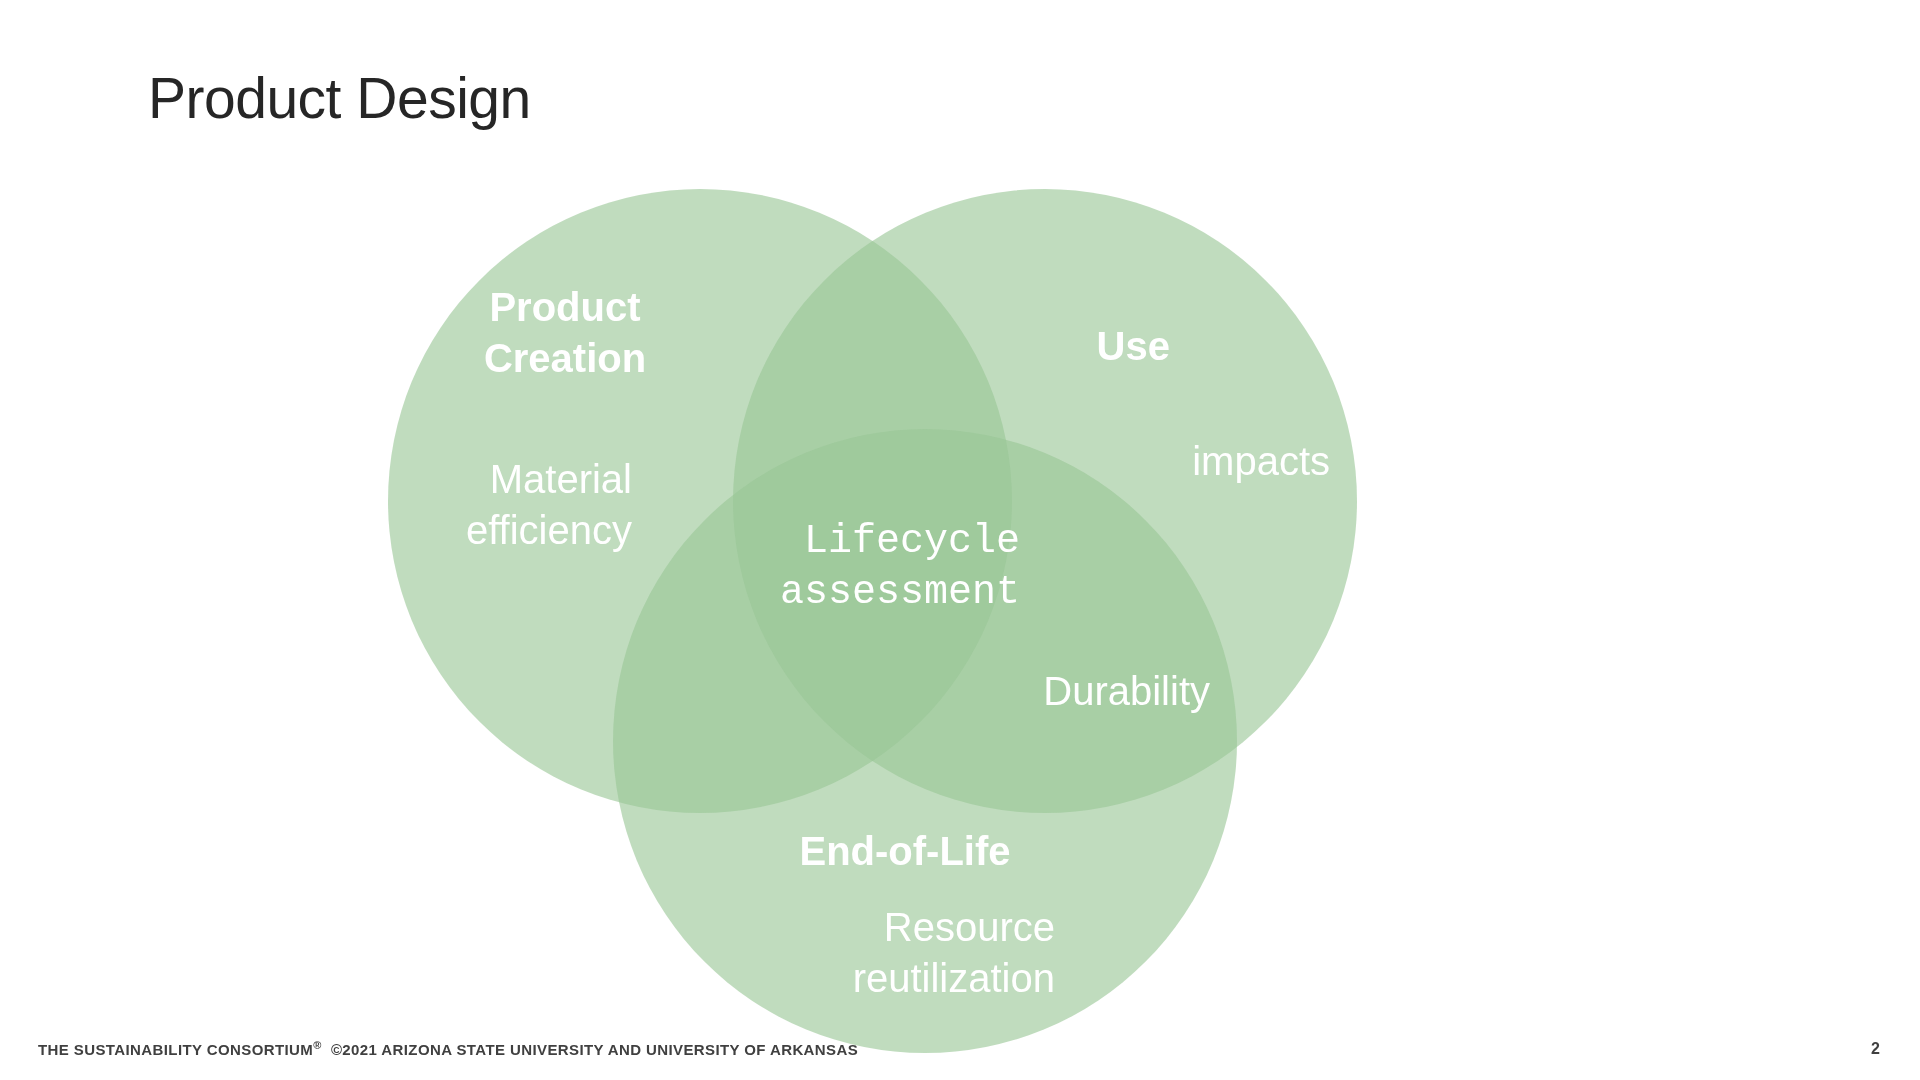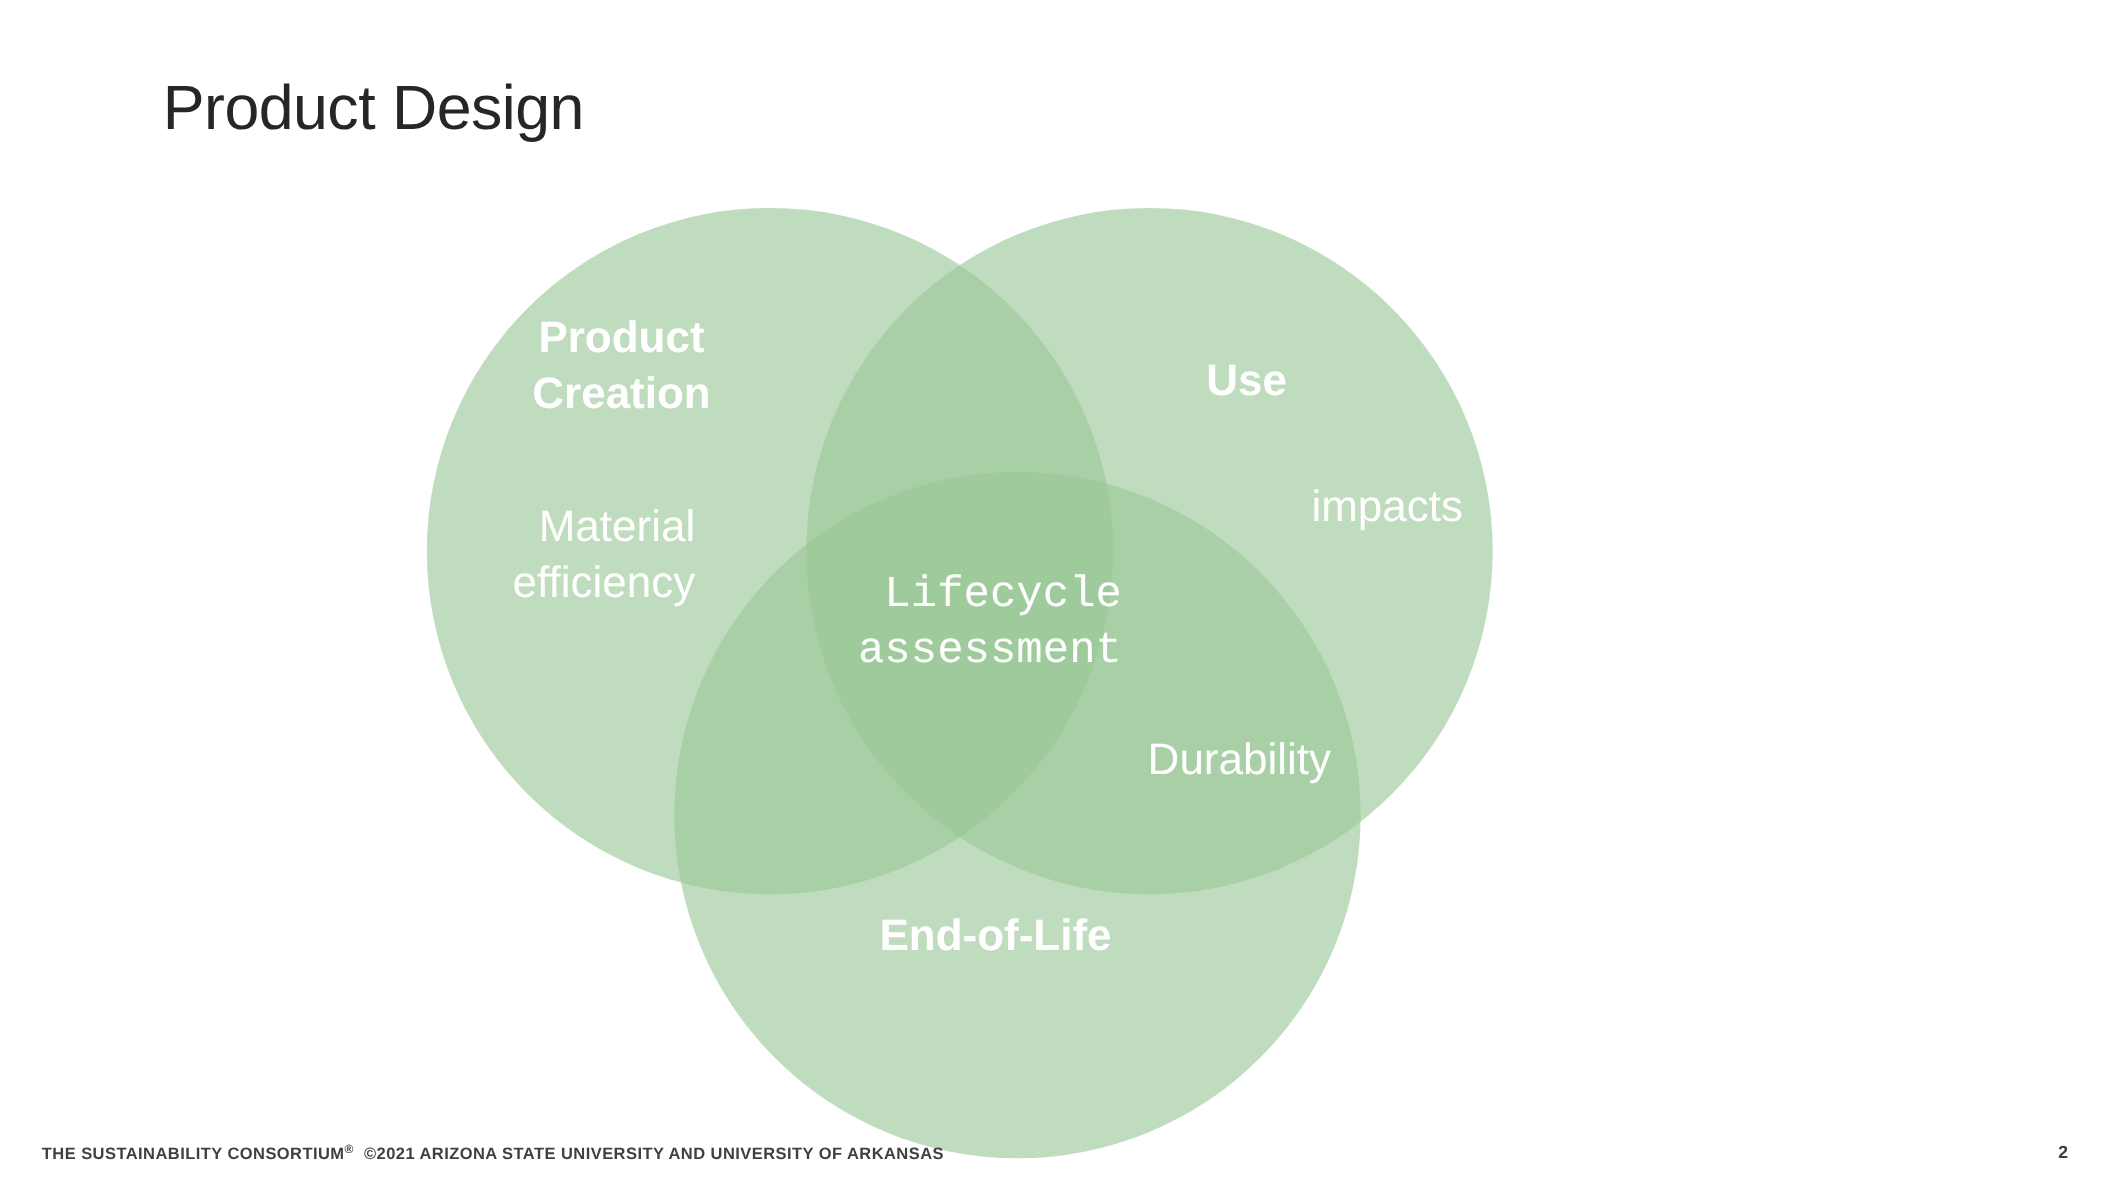"Resource" div.venn-label { html: none -> <div> <div>Resource</div> <div>reutilization</div> </div> }
